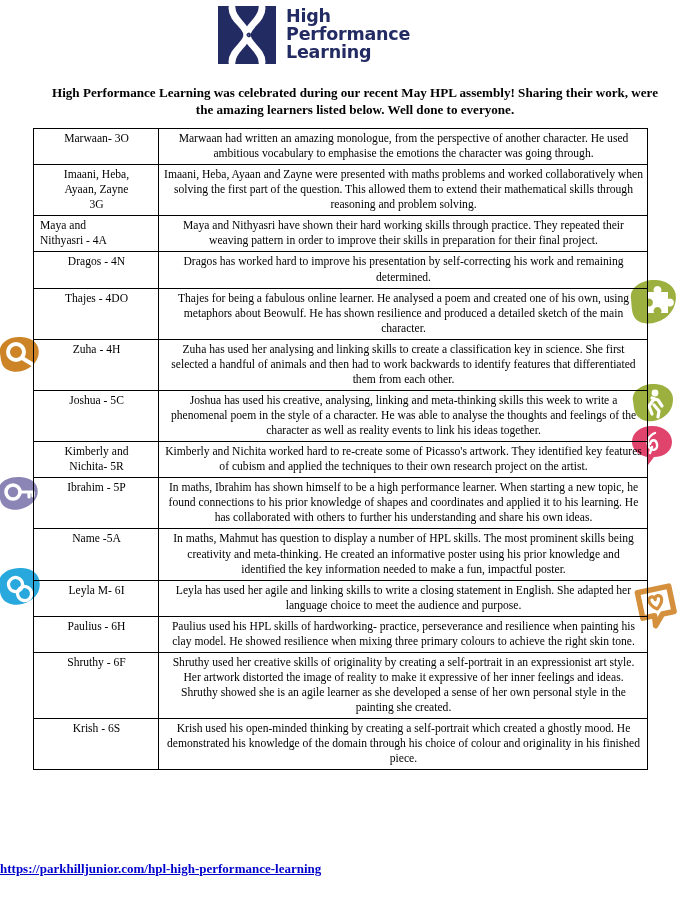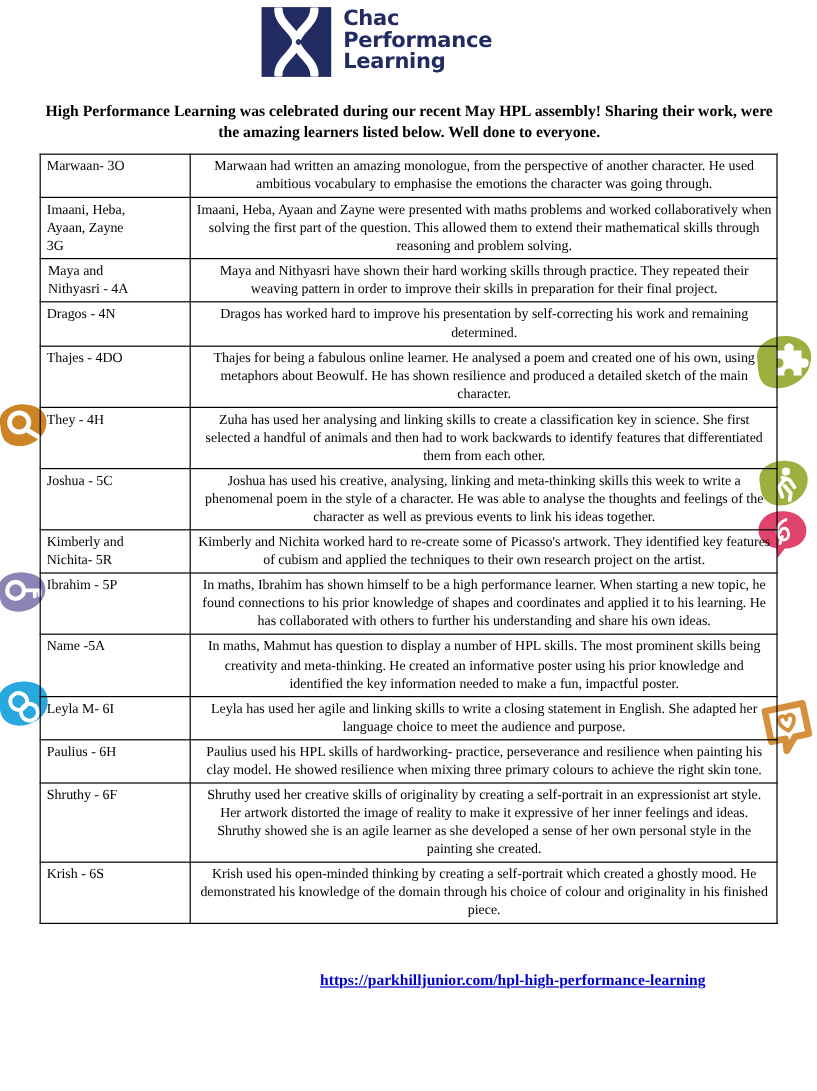"Chac" div { text: Chac -> High }
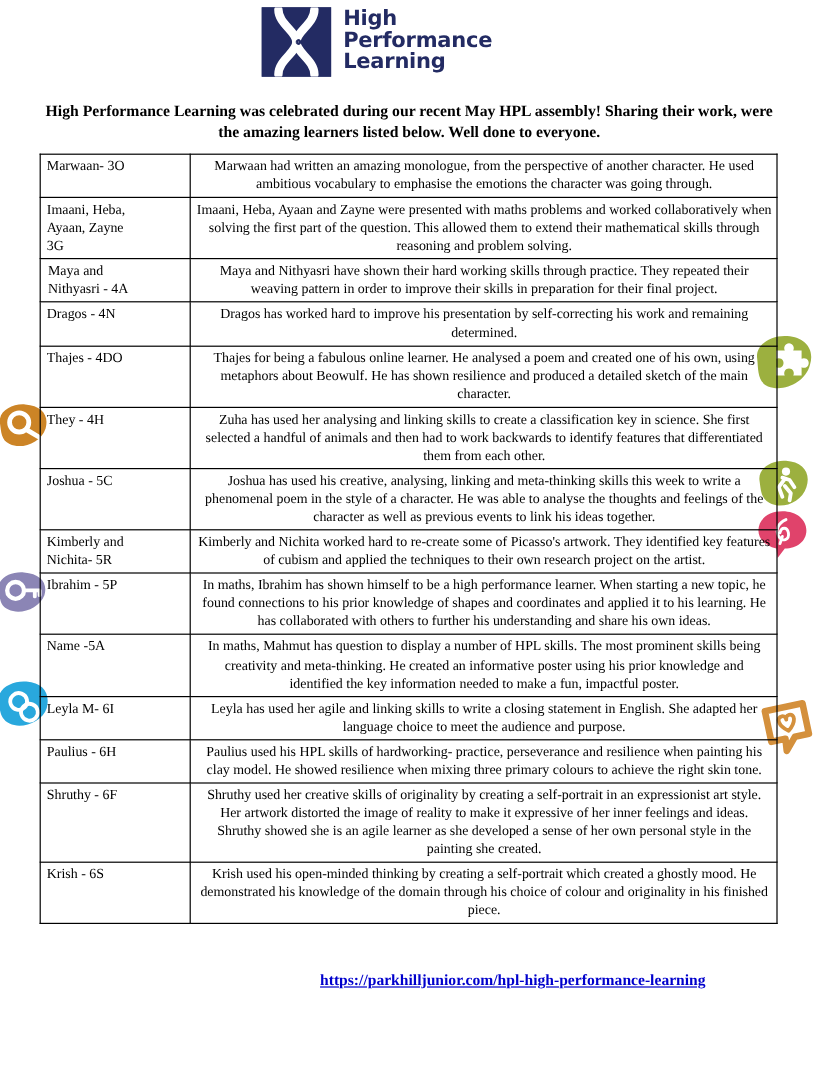"High Performance Learning was celebrated" .intro { left: 38px -> 52px }
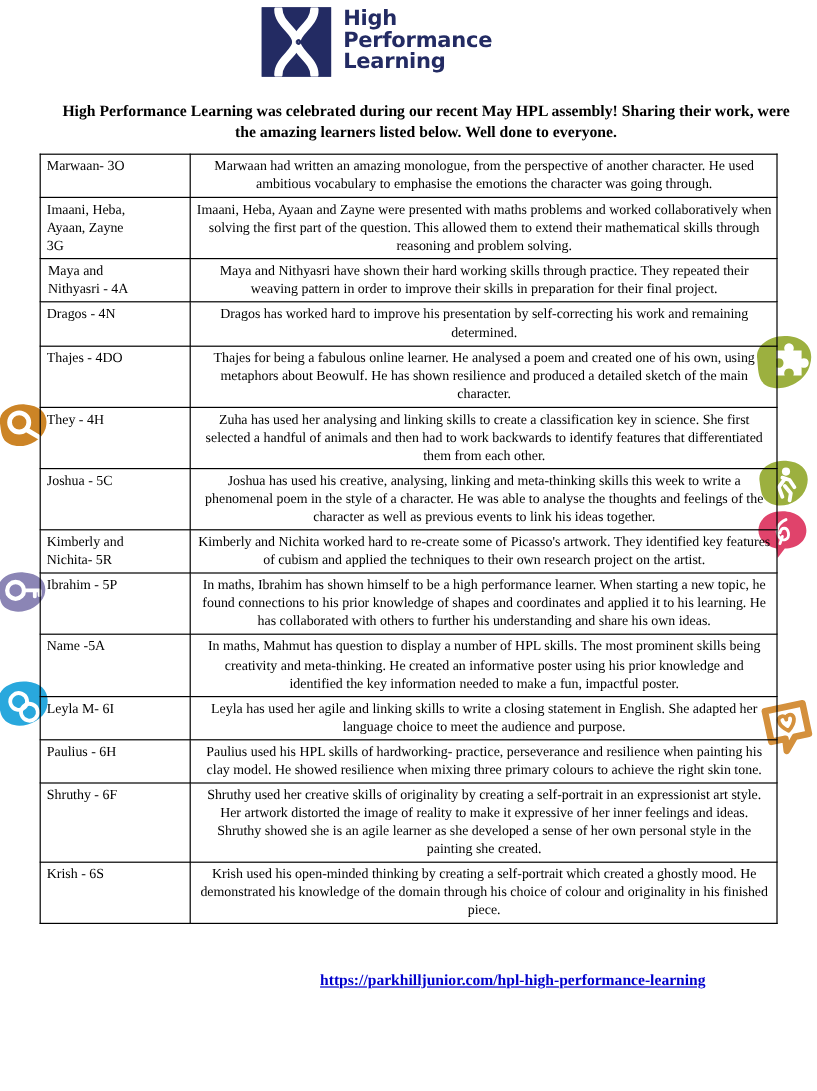"Marwaan- 3O" .doc-table td.name { text-align: left -> center }
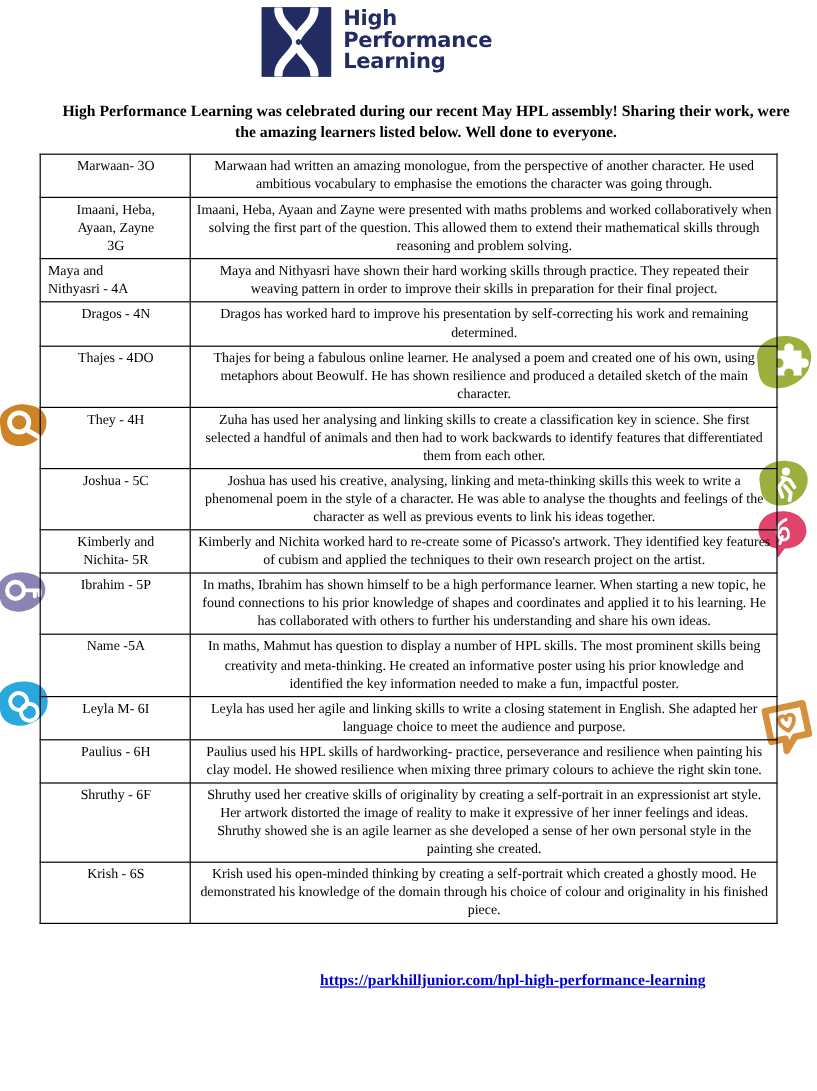"They - 4H" td.name { text: They -> Zuha }
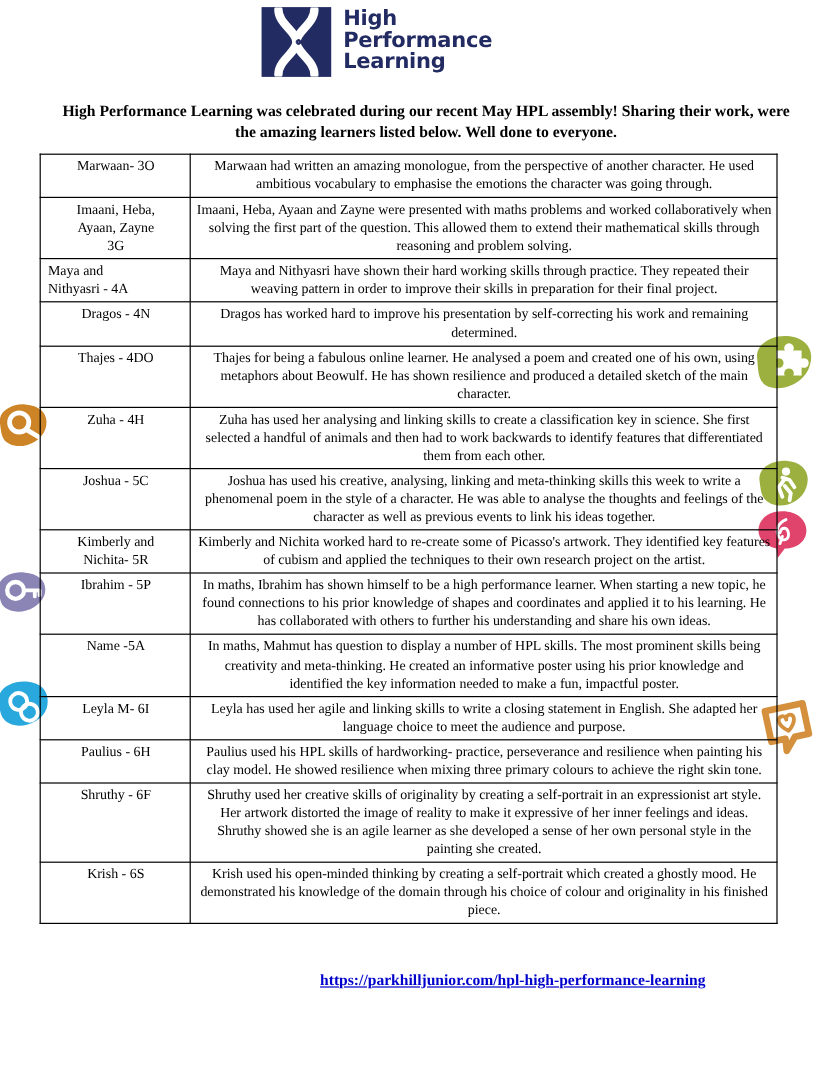"Joshua has used his creative," td.desc { text: previous -> reality }
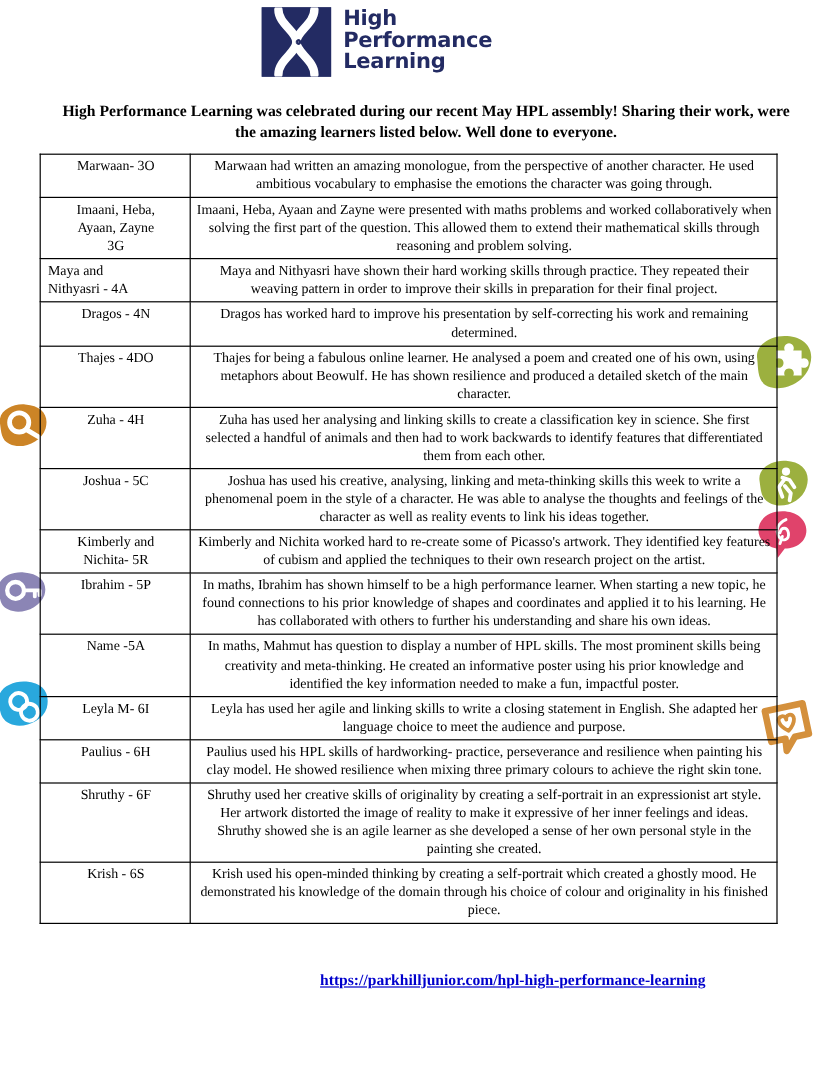"https://parkhilljunior.com/hpl-high-perf" .link-row { text-align: right -> left; top: 808px -> 859px }
